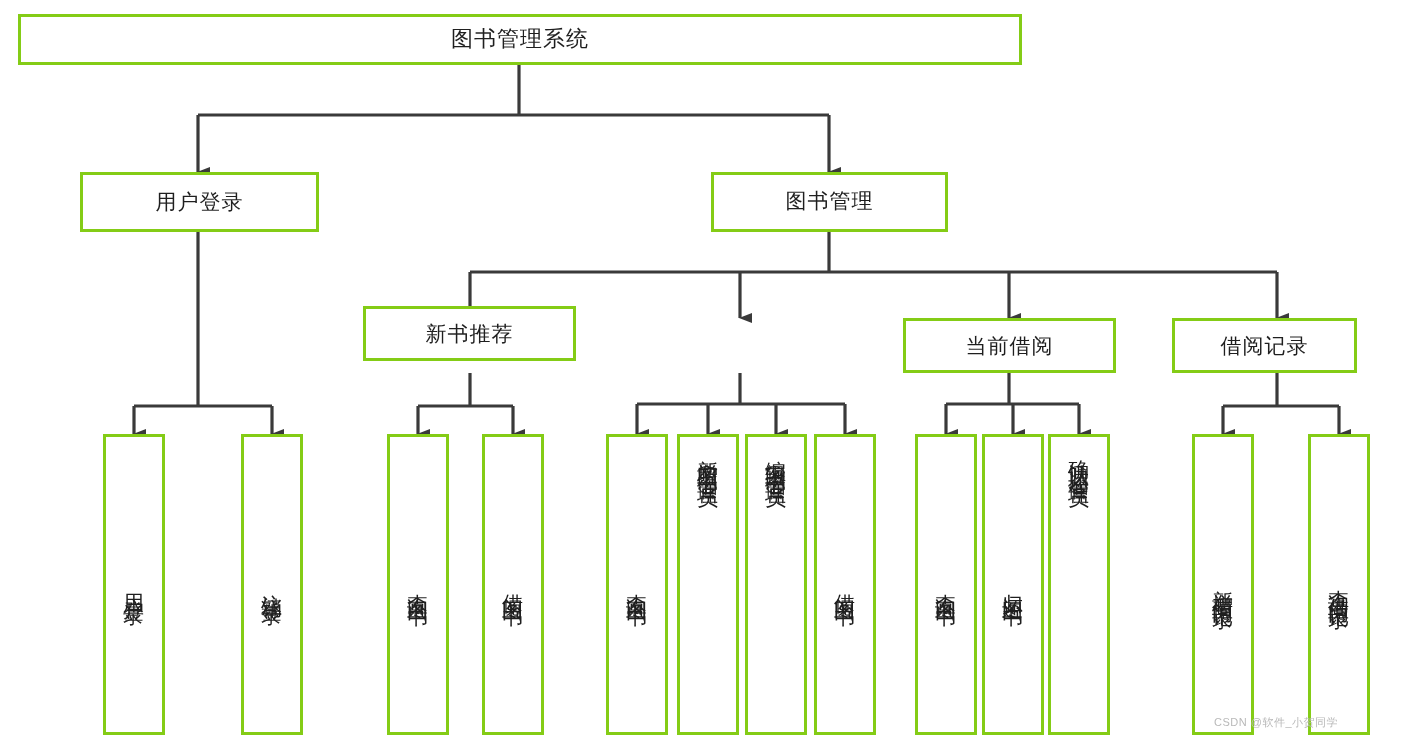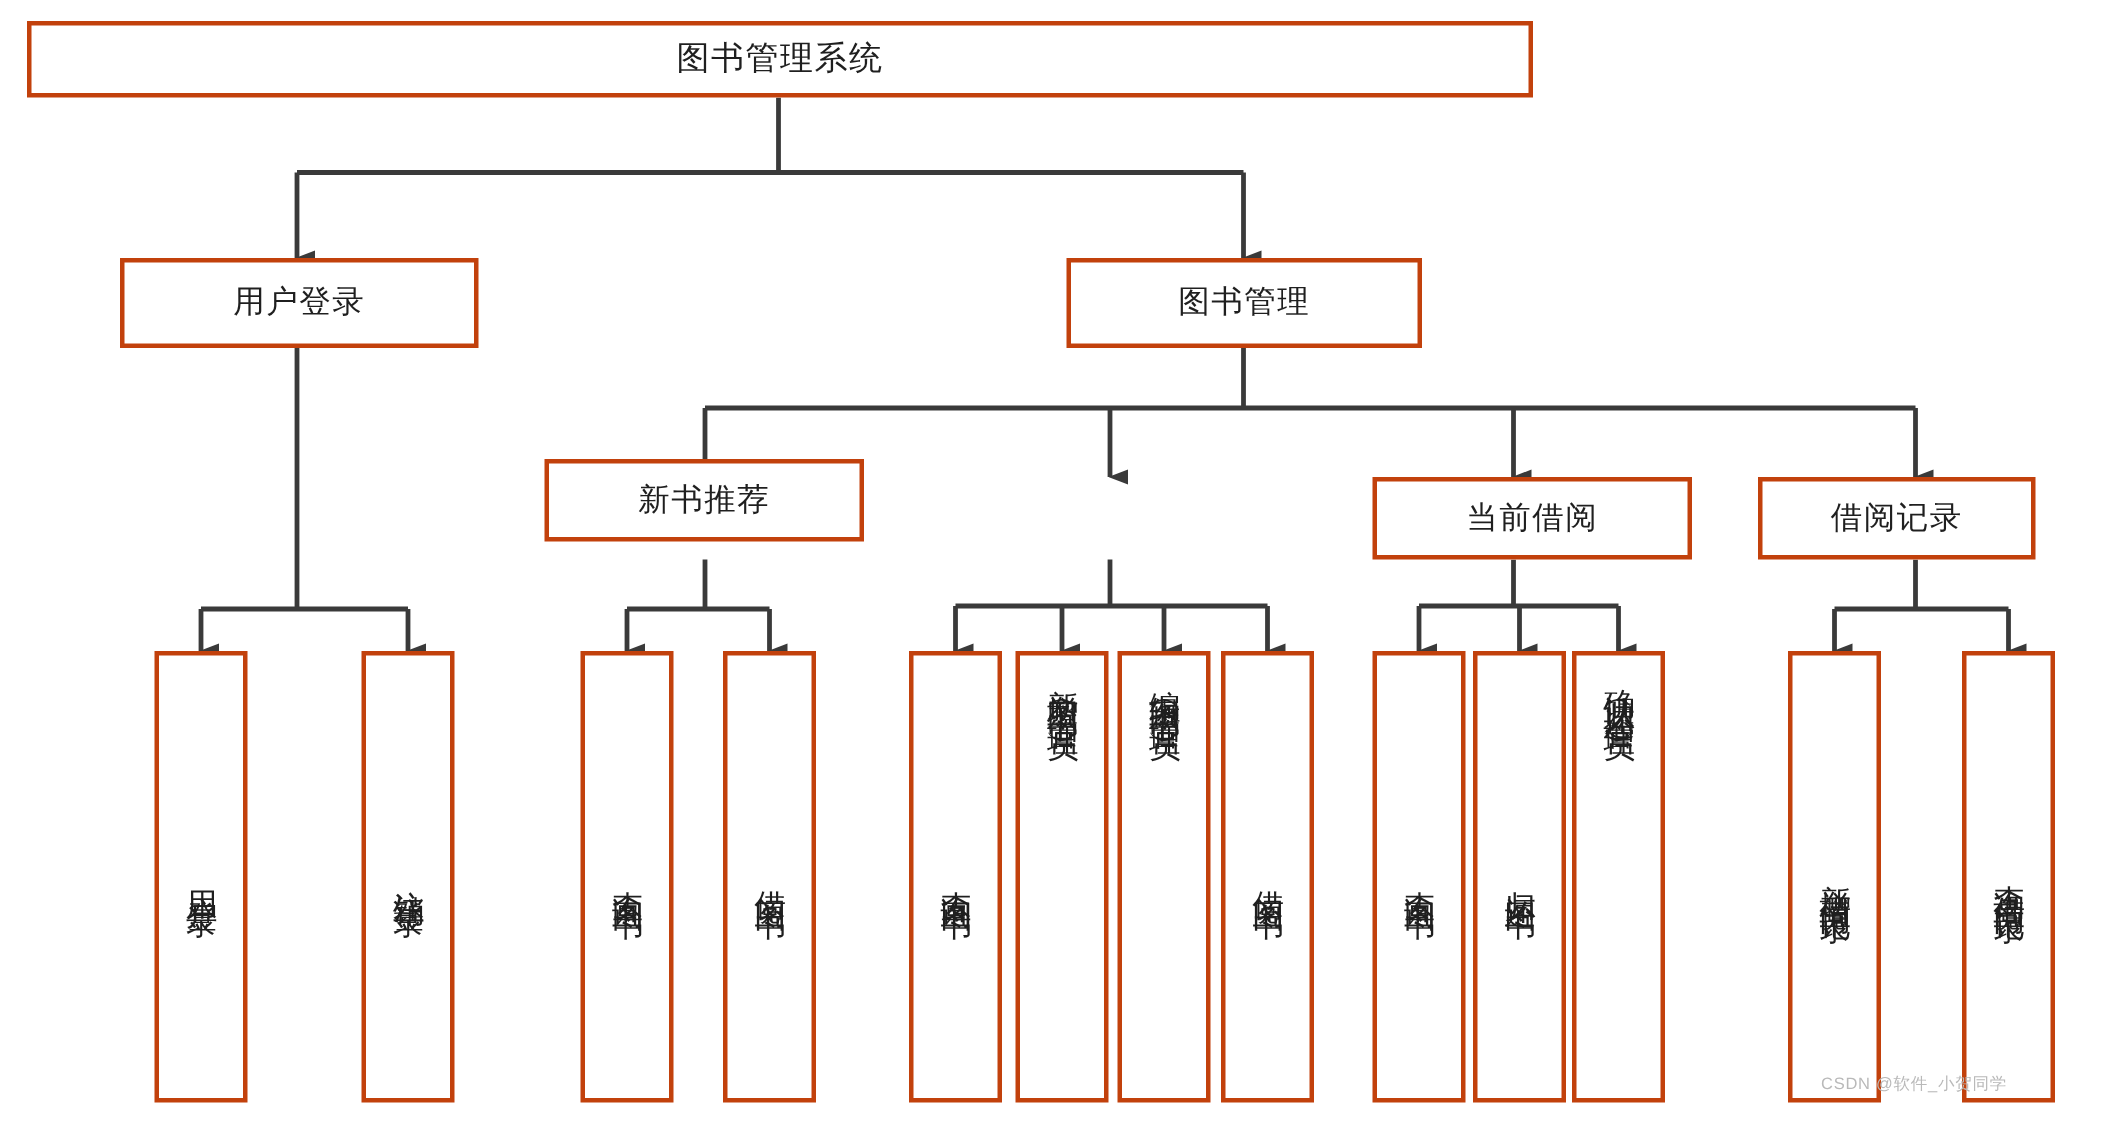"图书管理系统" .node { border: 3px solid #c2410c -> 3px solid #84cc16 }
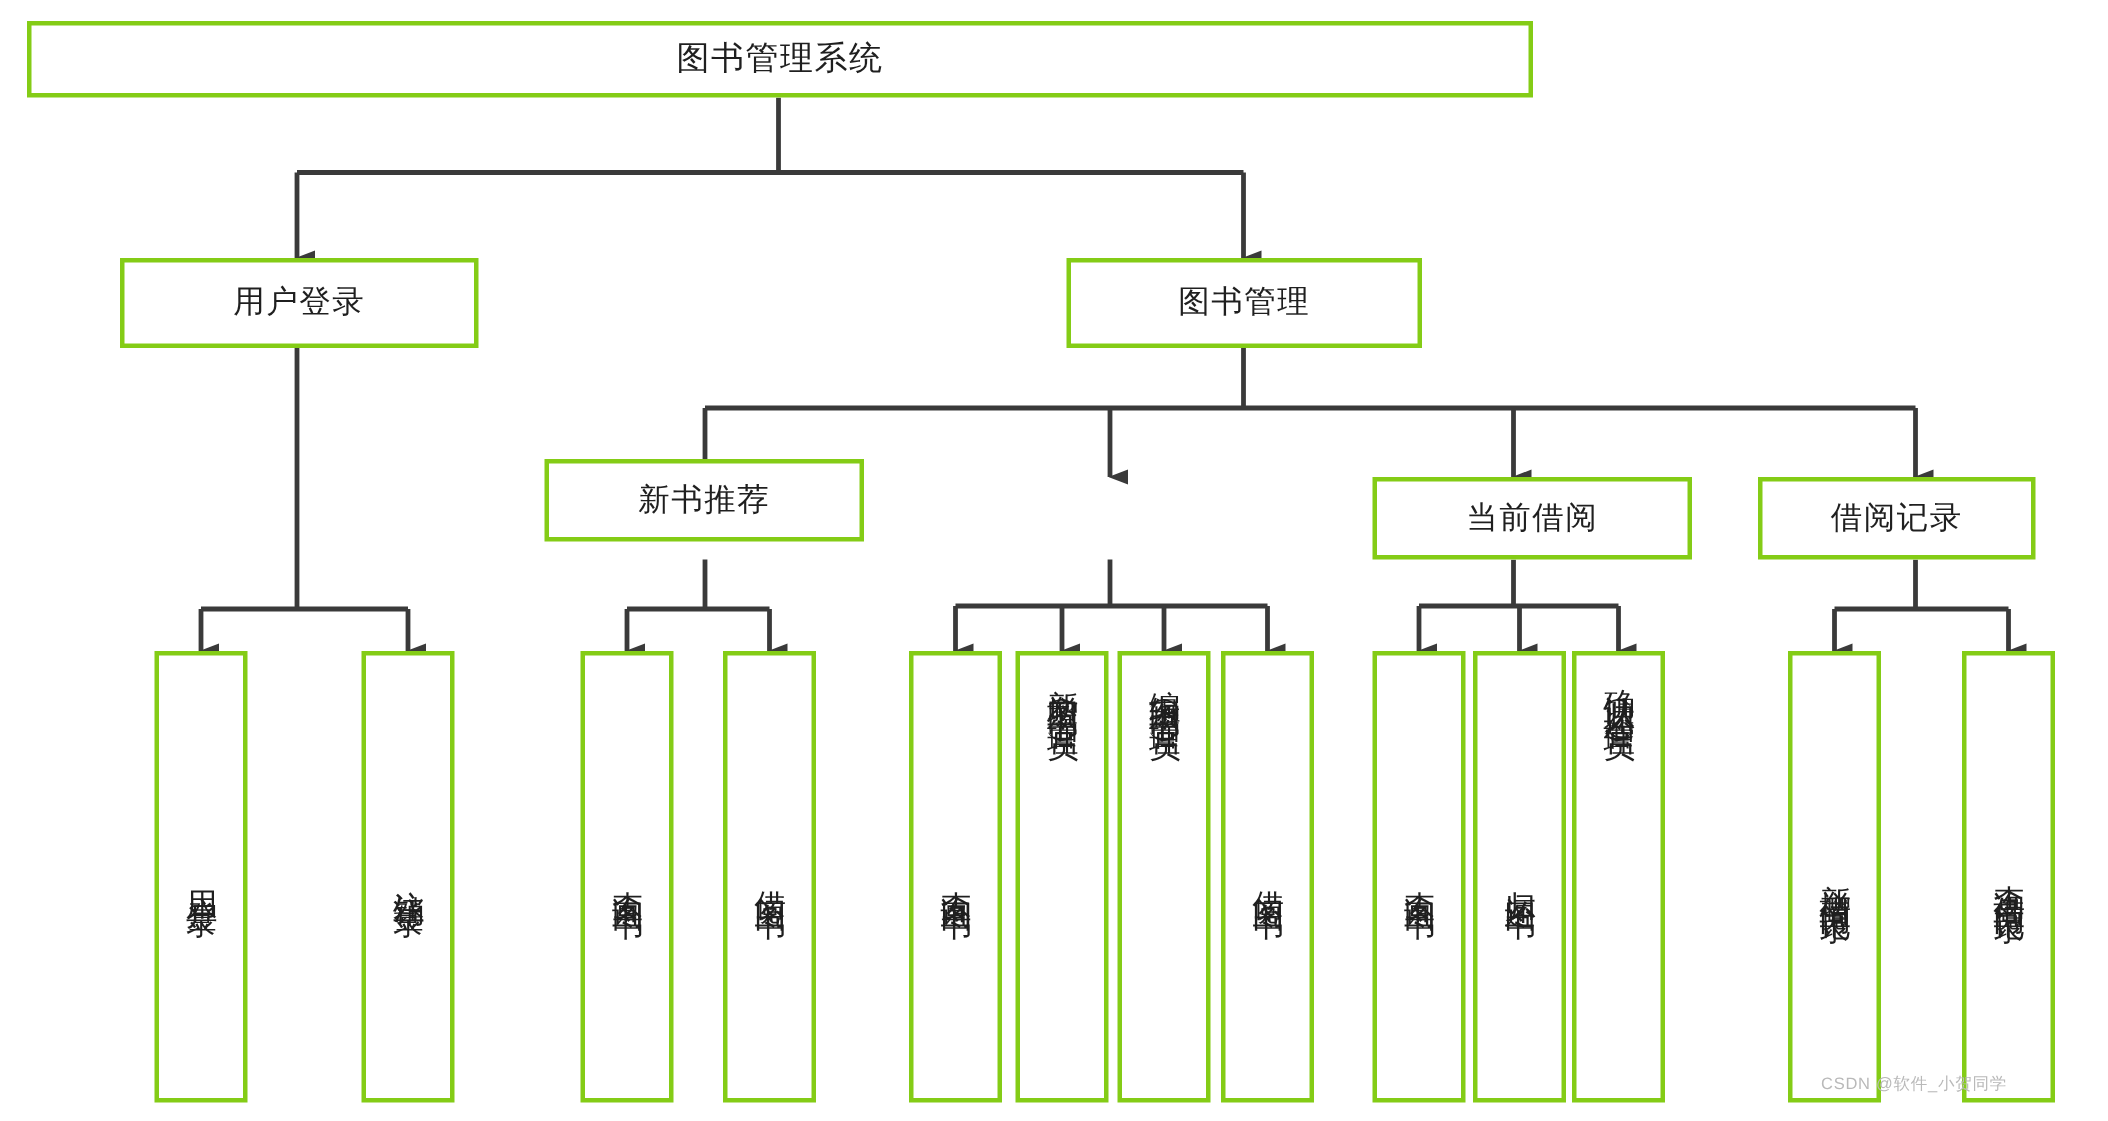"当前借阅" div.node { margin-left: 12px -> none }
